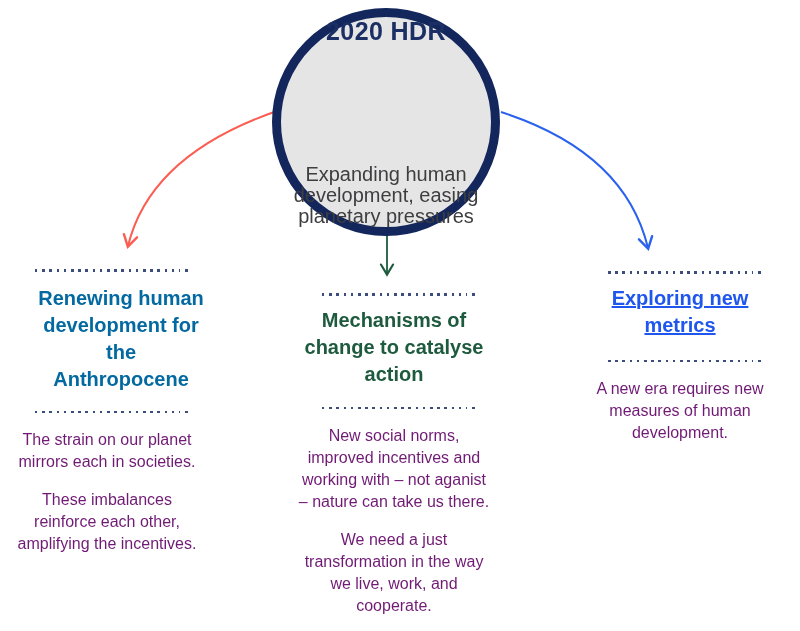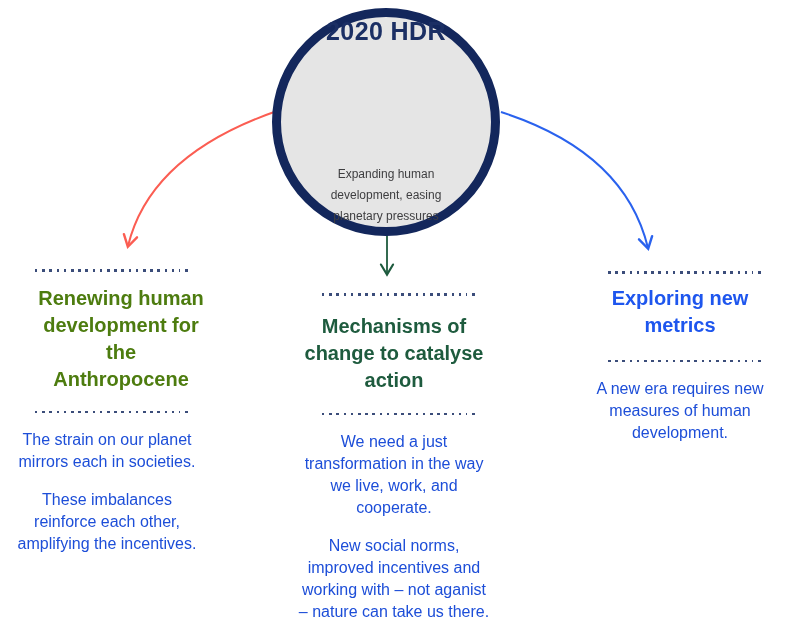"Expanding human" .circle-sub { font-size: 12px -> 20px }
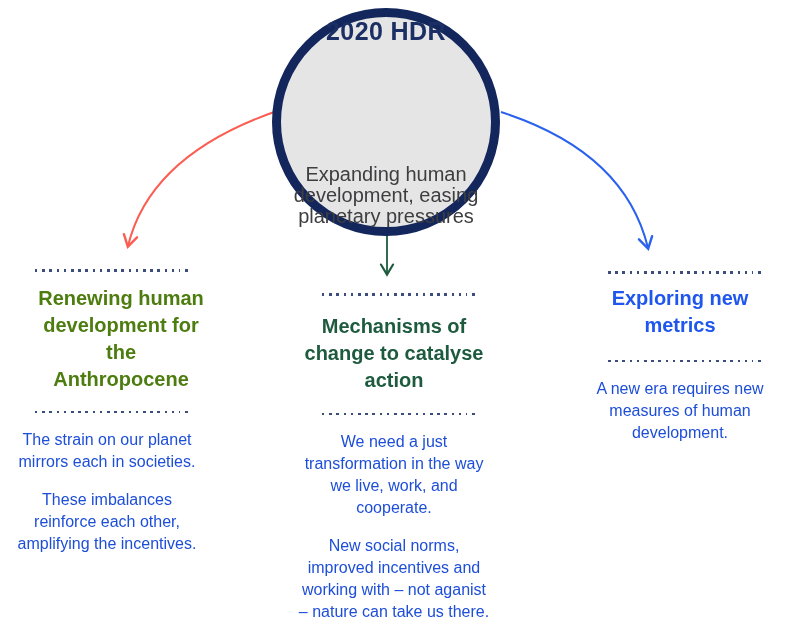"Renewing human" h2 { color: #4d7c0f -> #0369a1 }
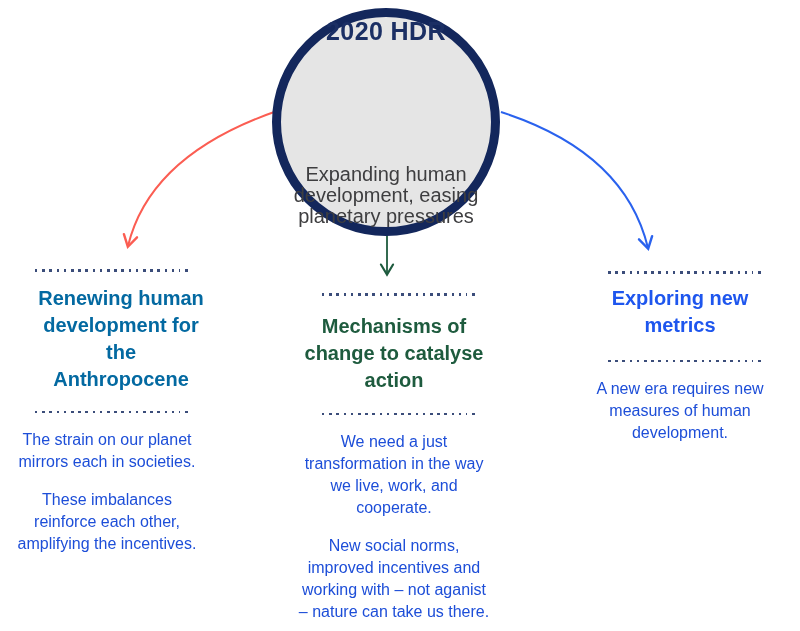"Exploring new" h2 { text-decoration: none -> underline }
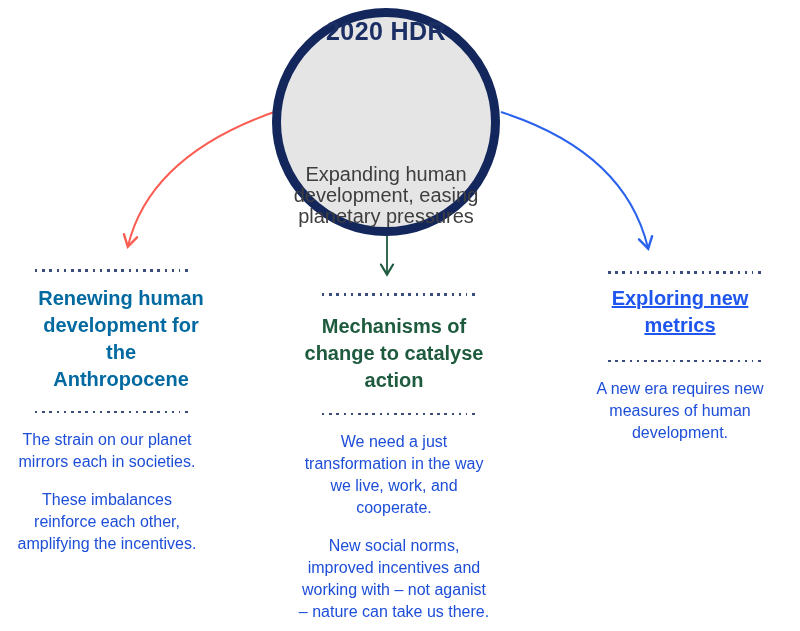"Mechanisms of" .col-mid h2 { margin-top: 17px -> 11px }
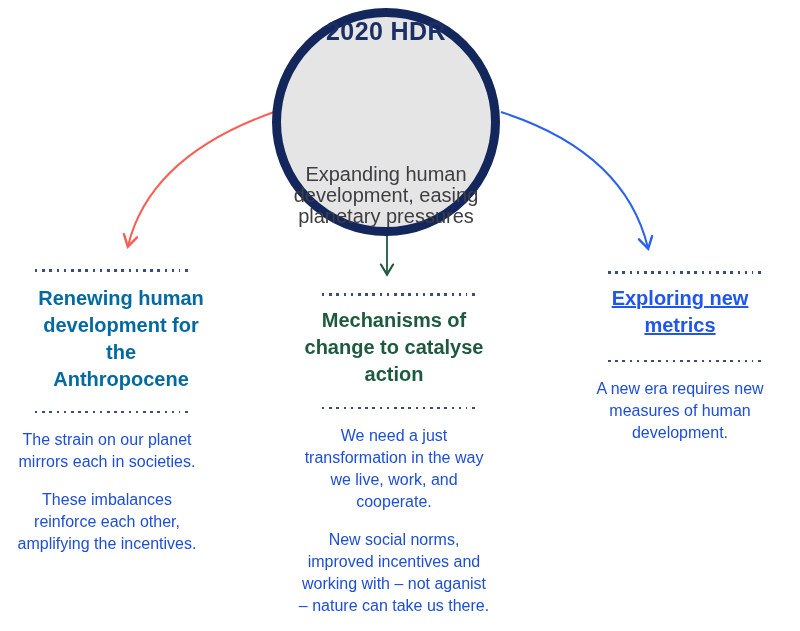"A new era requires new" .col p { color: #1d4ed8 -> #701a75 }
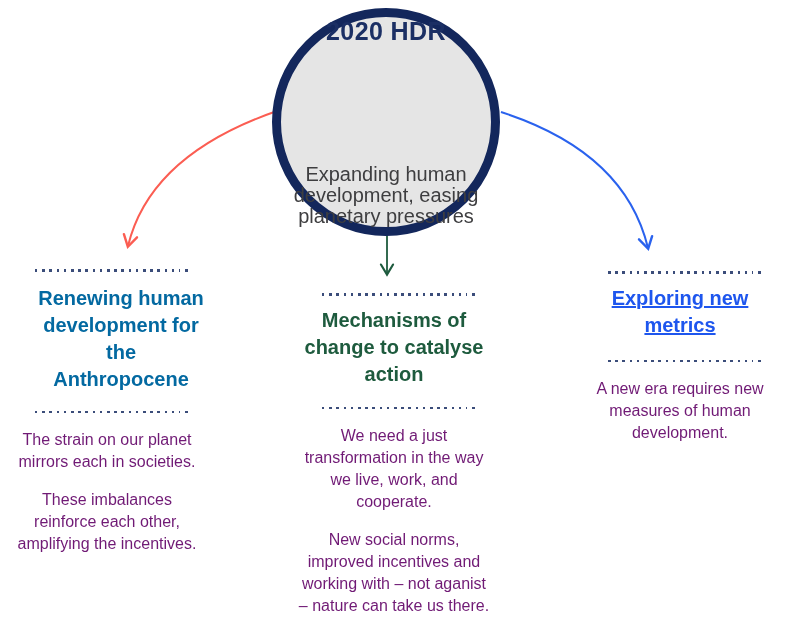"We need a just" p { order: before "New social norms," -> after "New social norms," }
